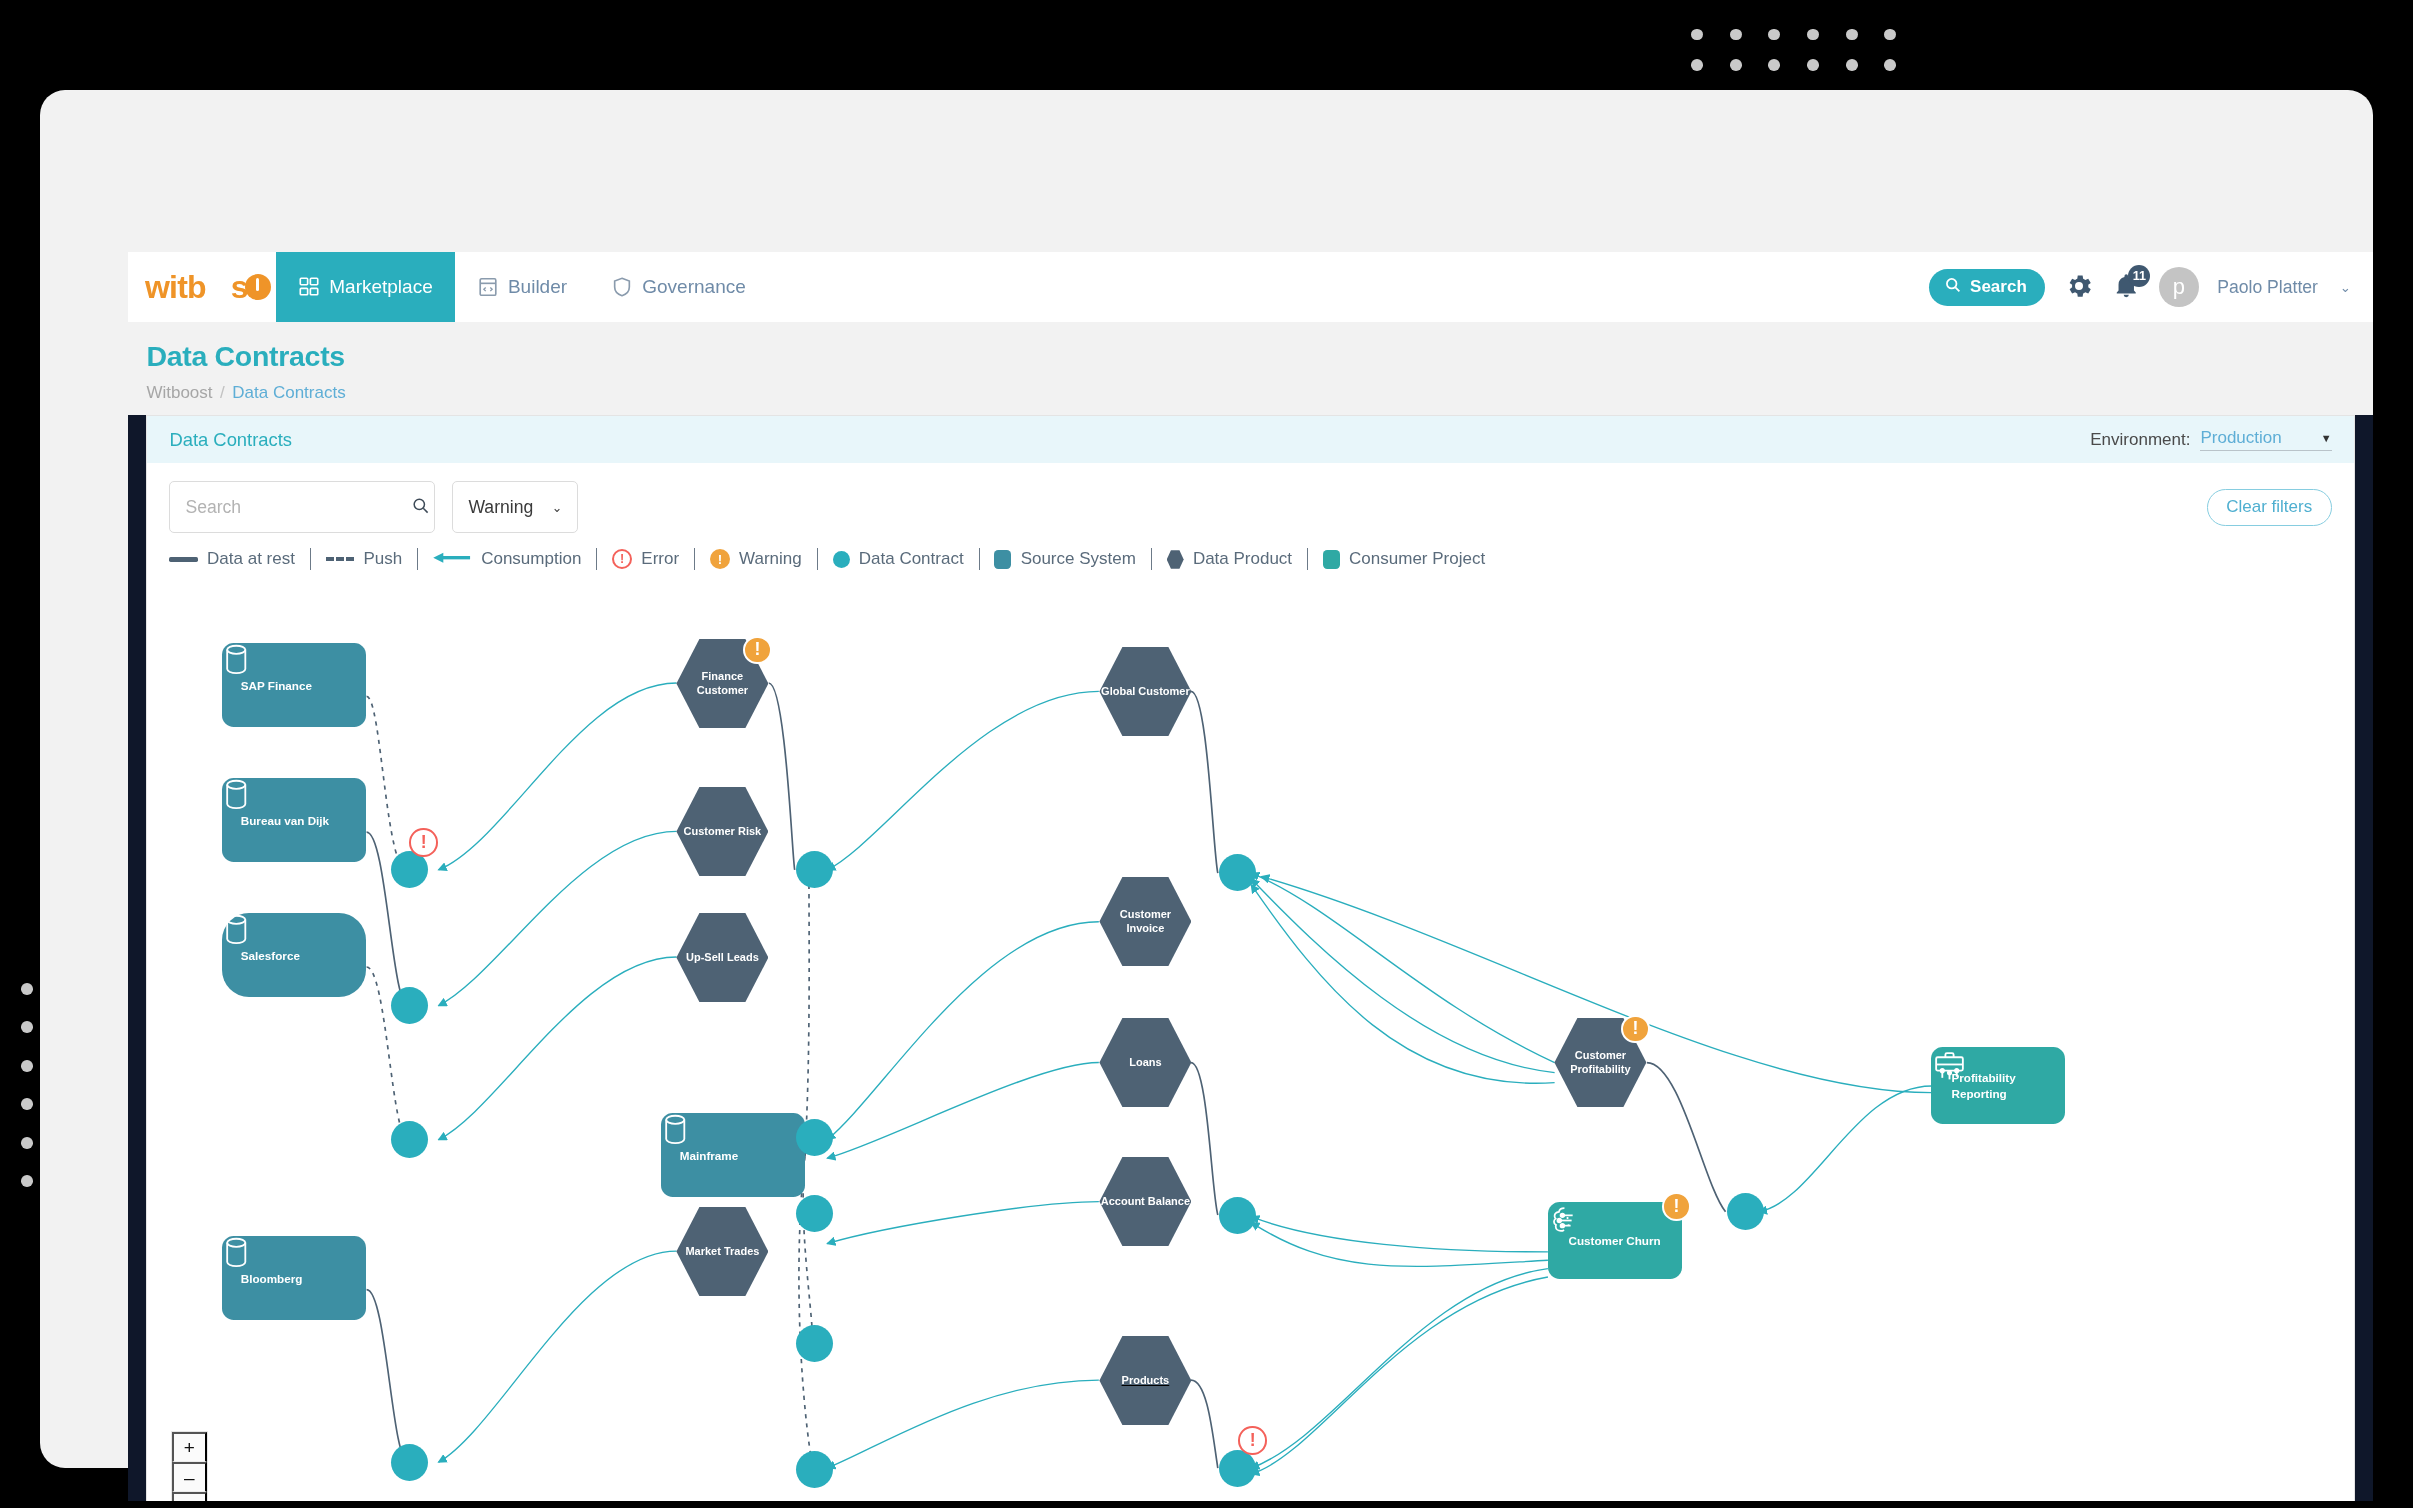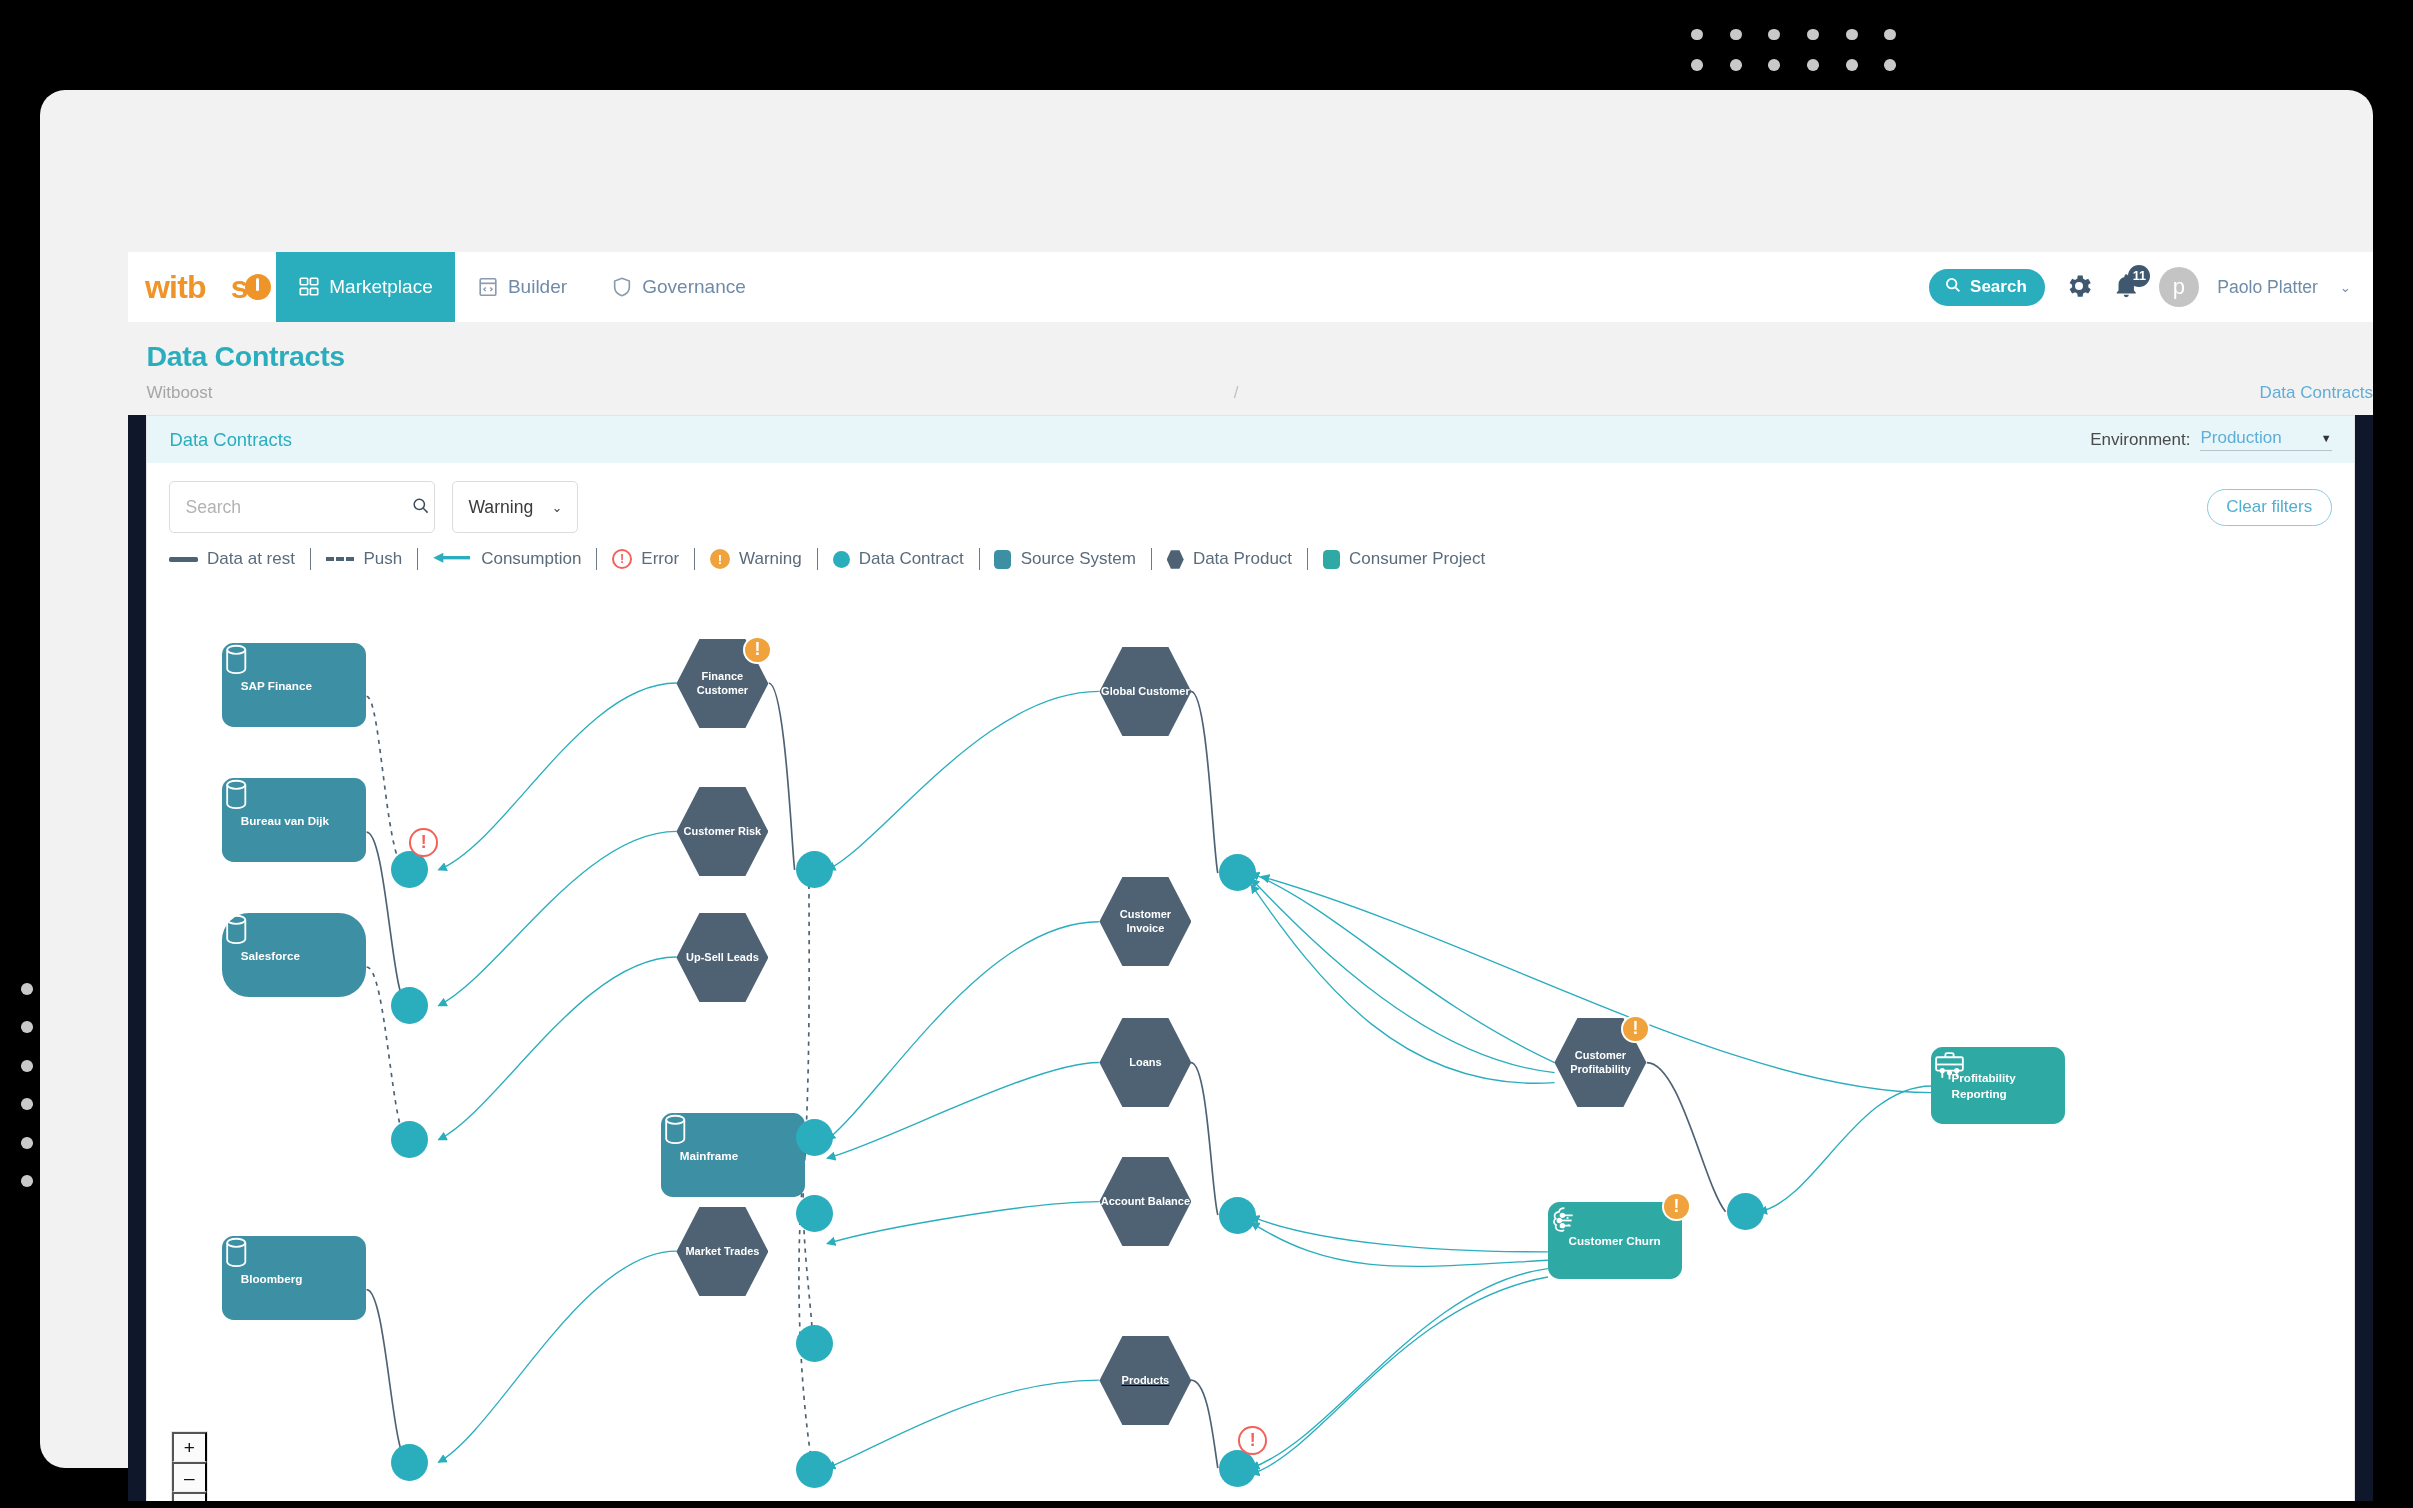"Witboost" #breadcrumb { justify-content: space-between -> none }
